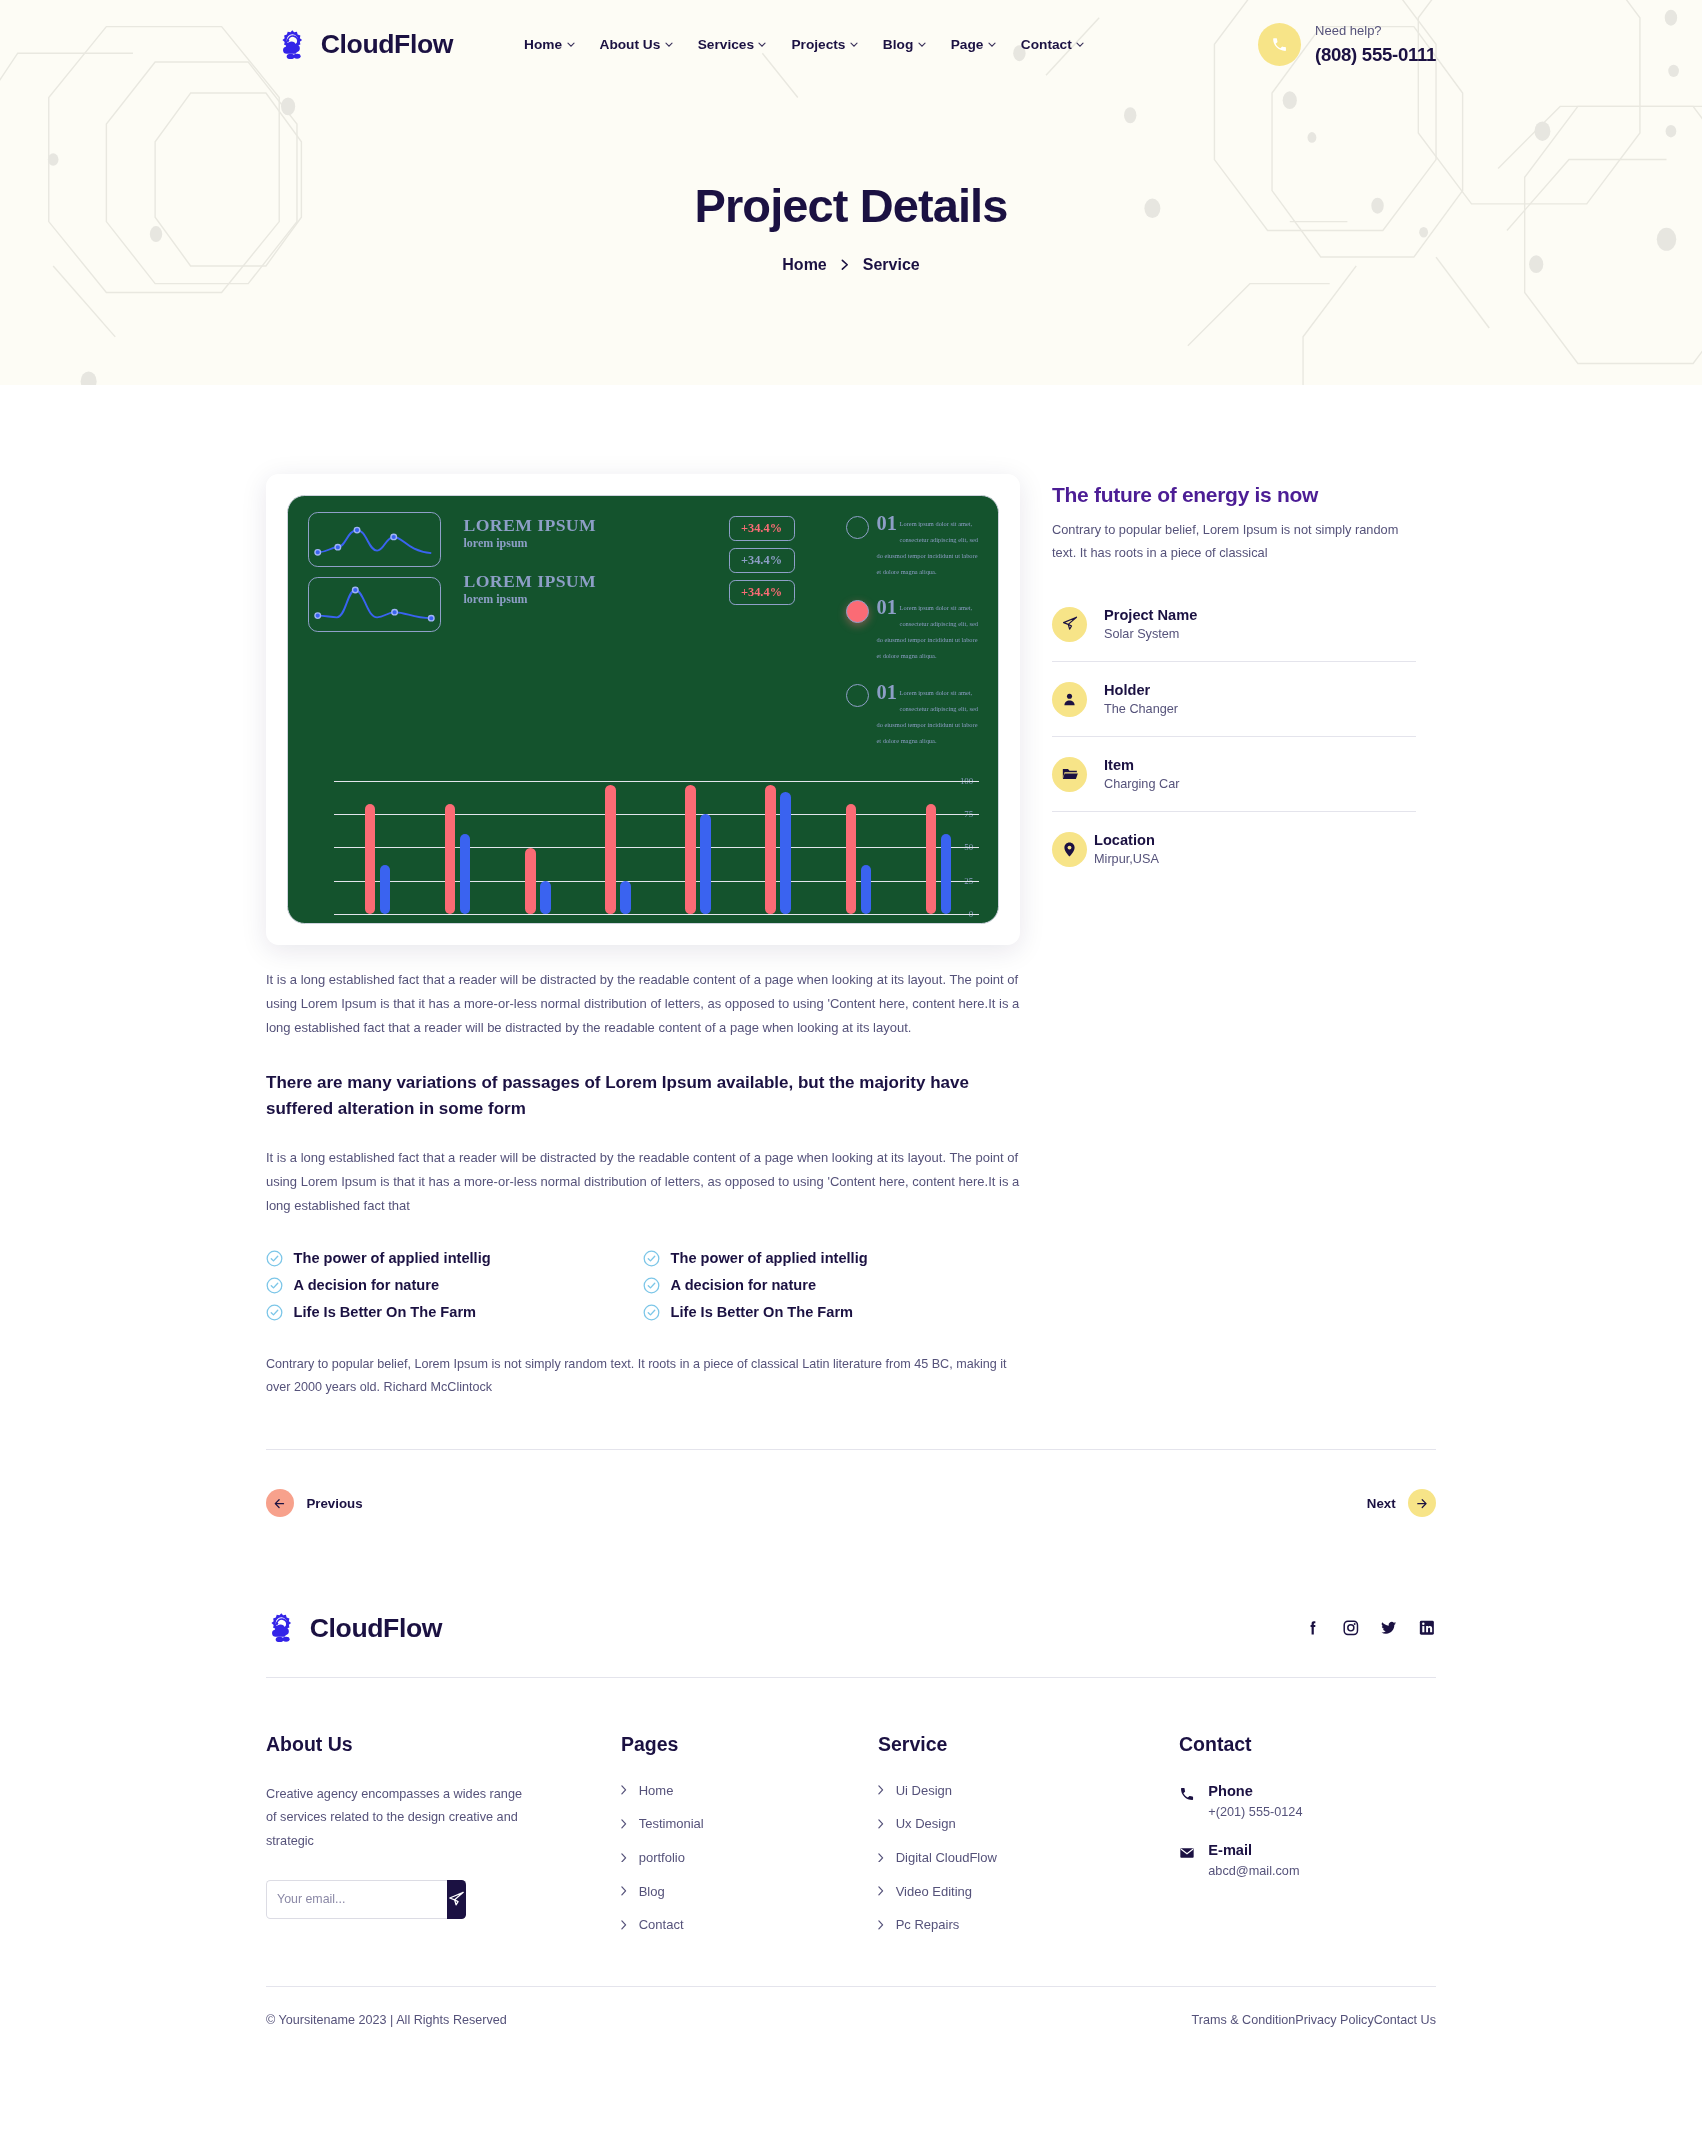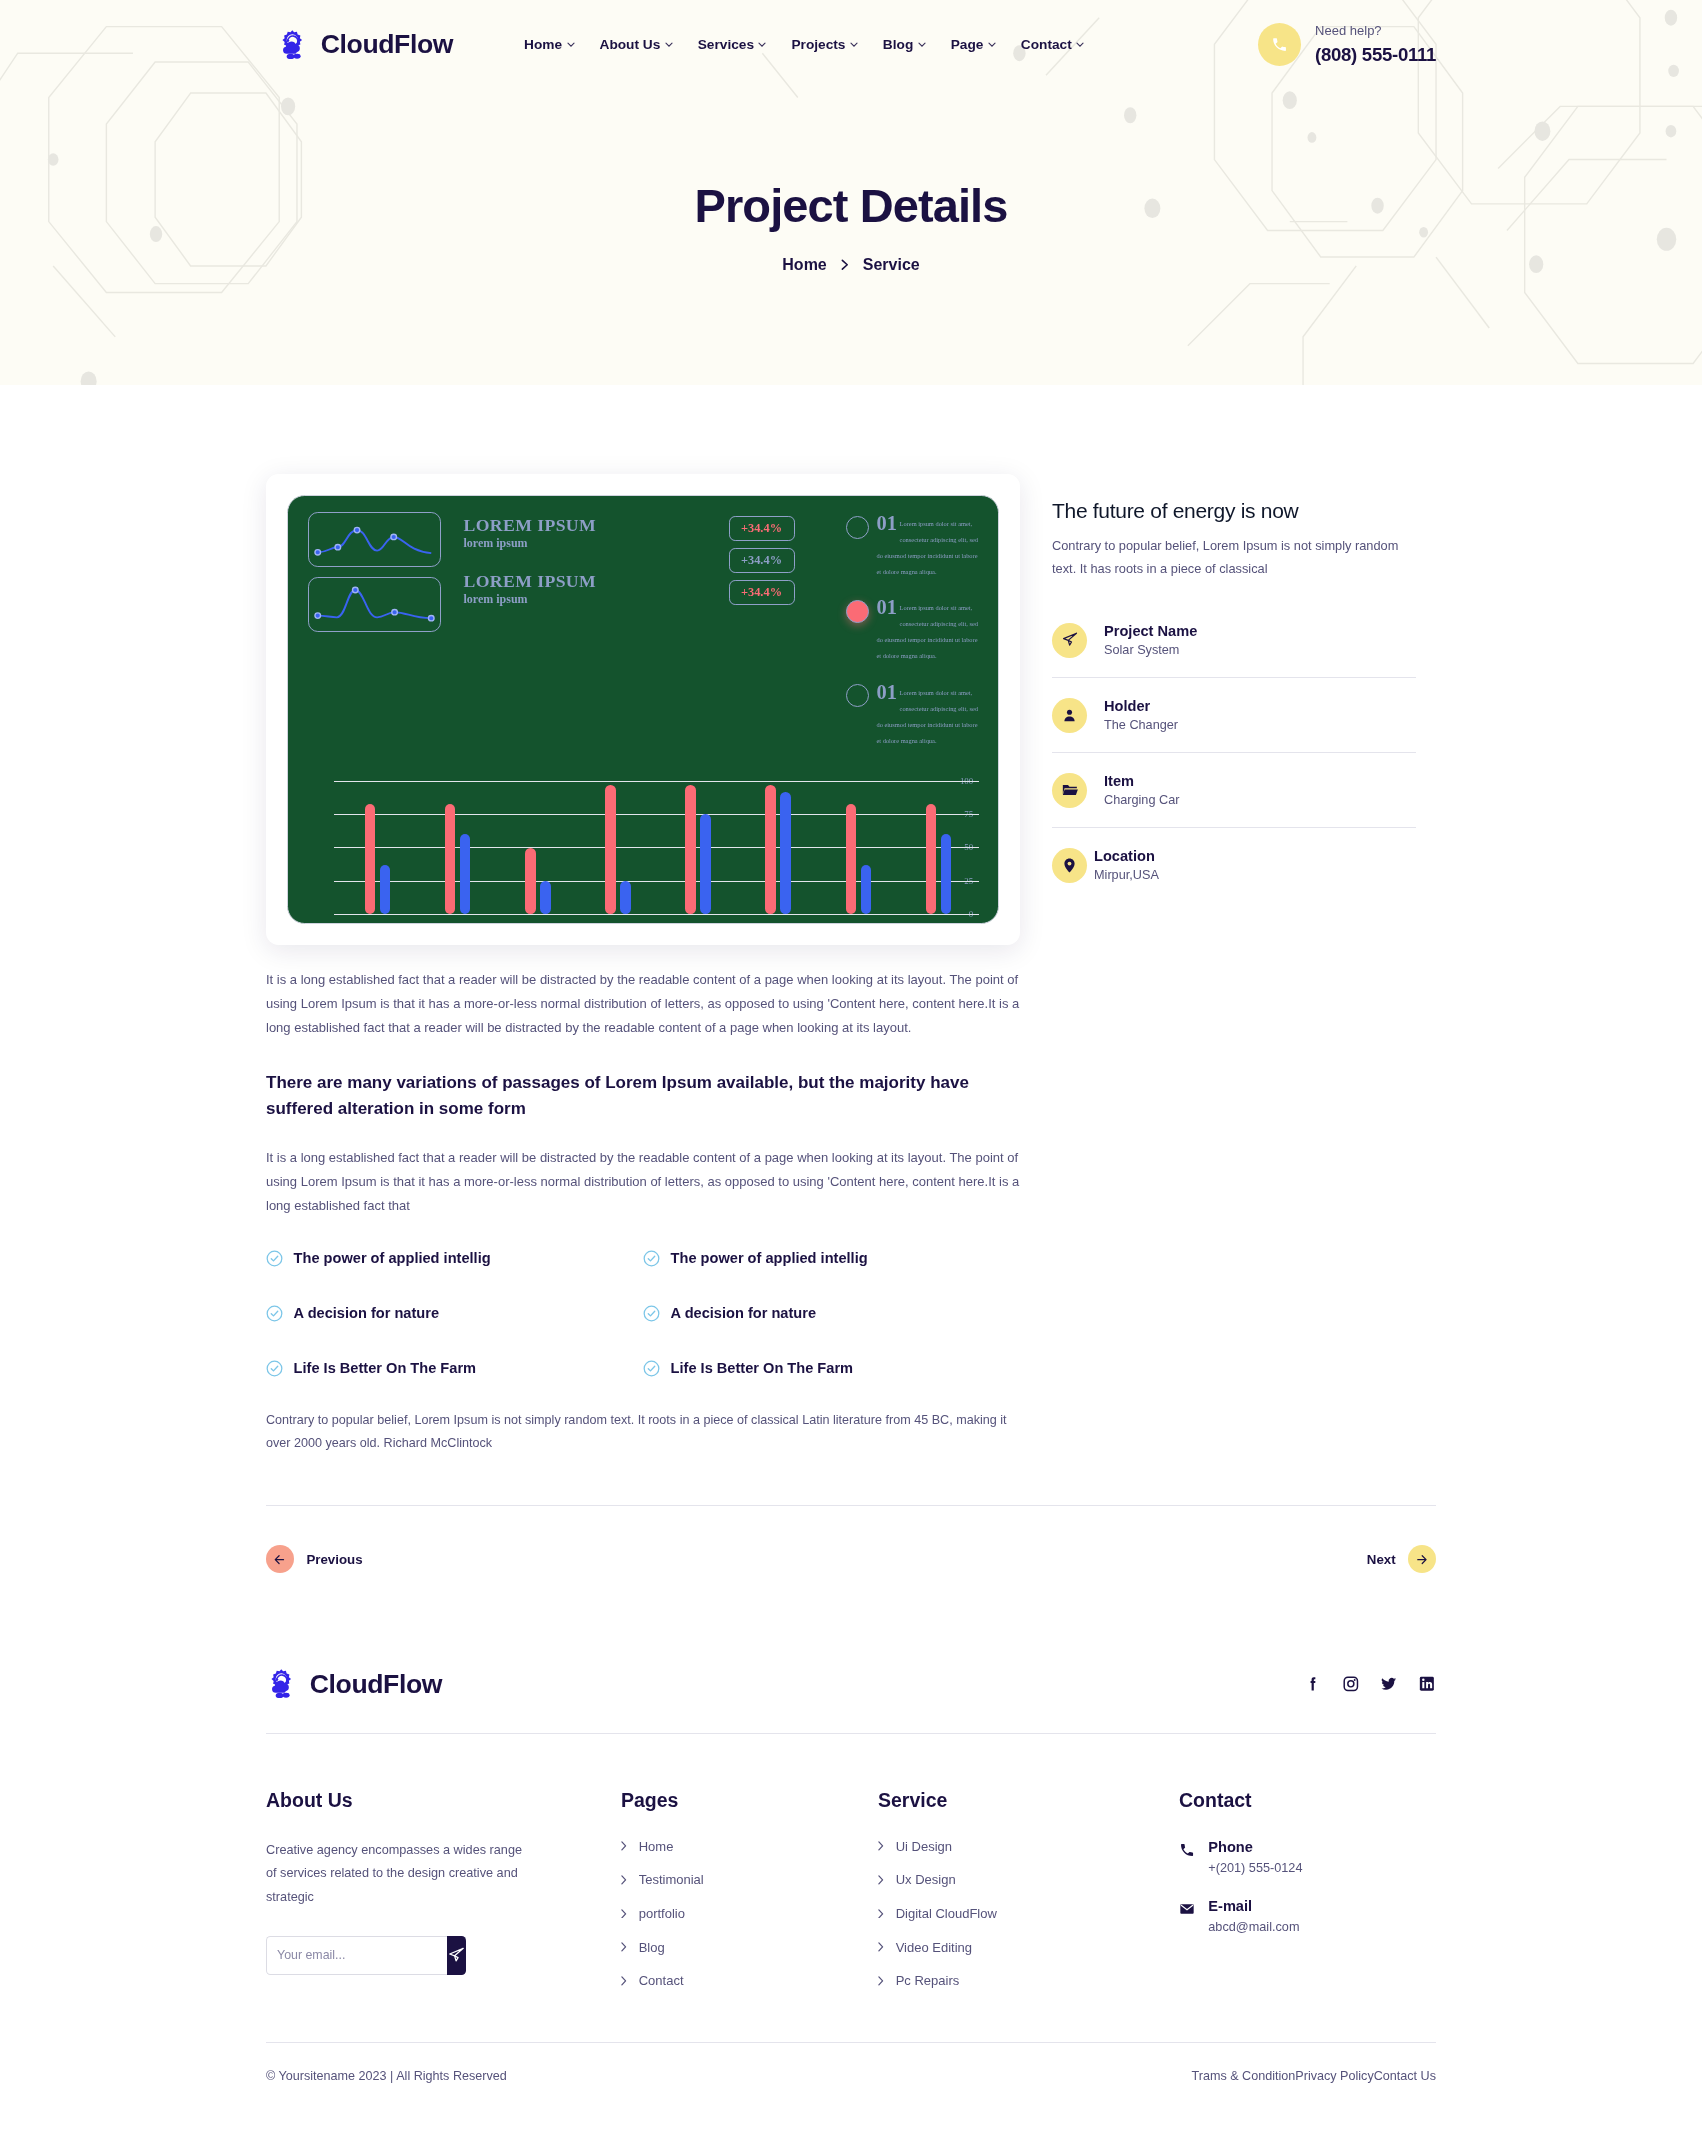"The future of energy is" .side-title { color: #0f172a -> #4c1d95; font-weight: normal -> bold; margin-top: 16px -> none }
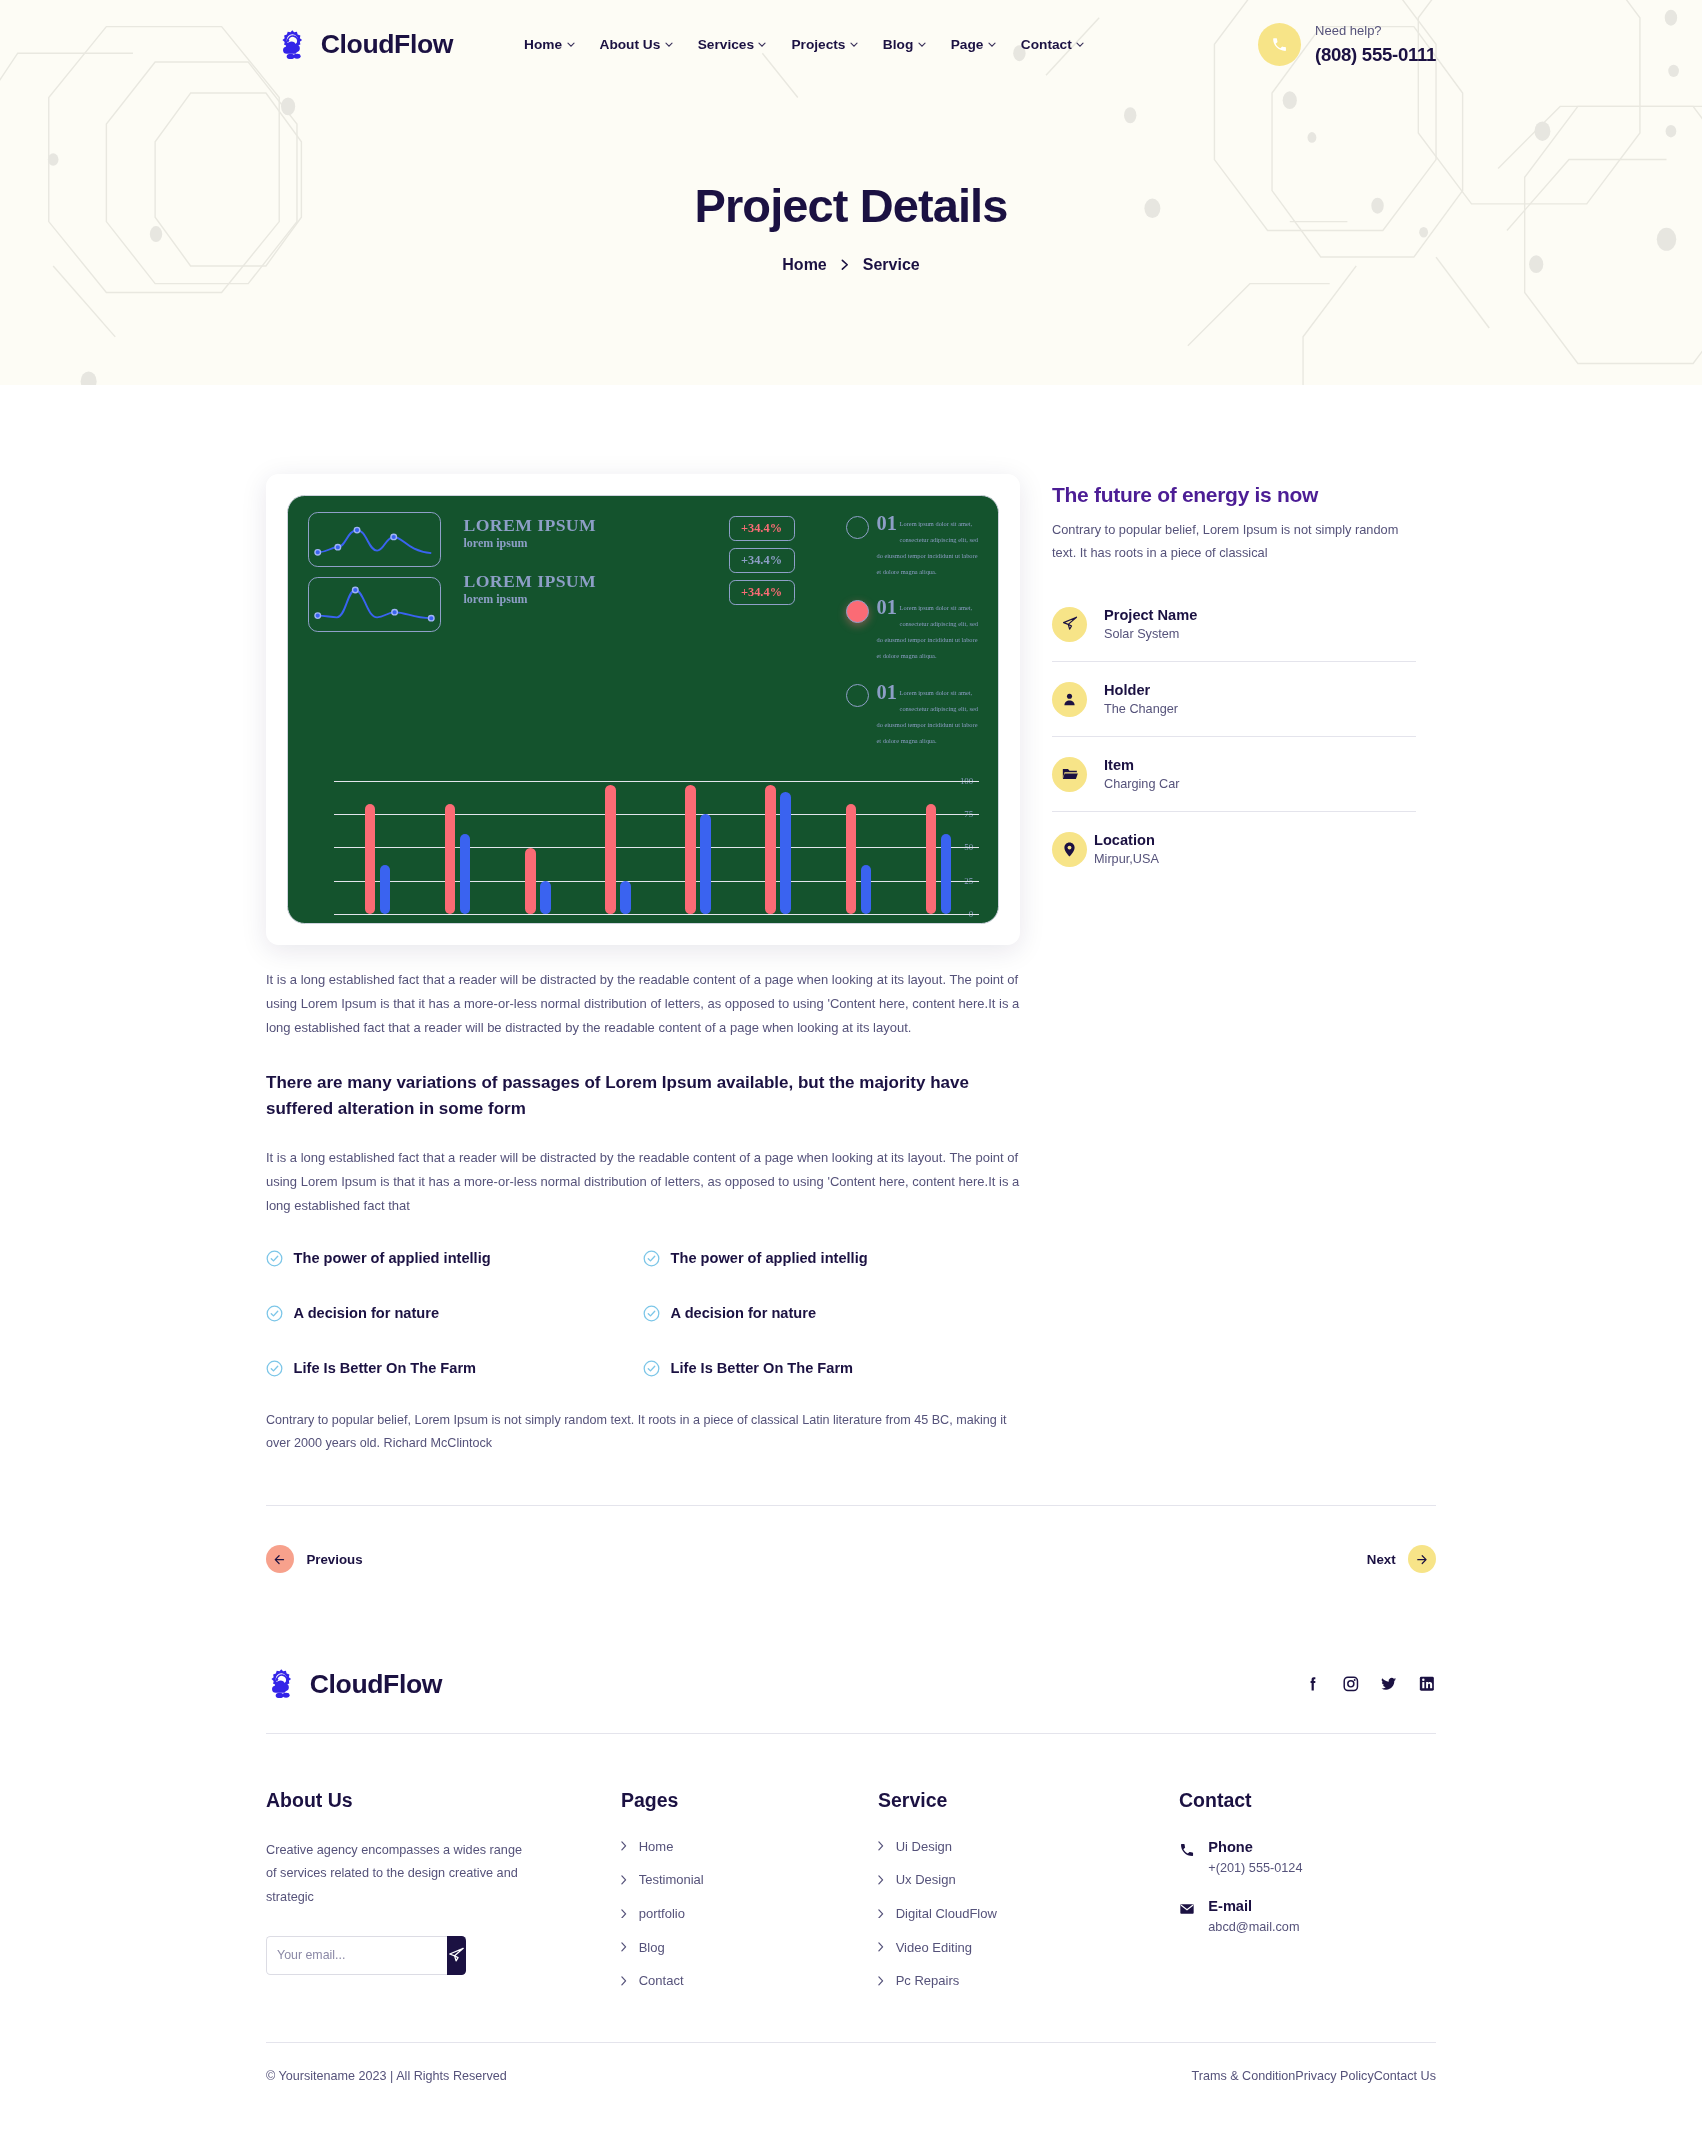"The power of applied intellig" .checks { row-gap: 38px -> 10px }
